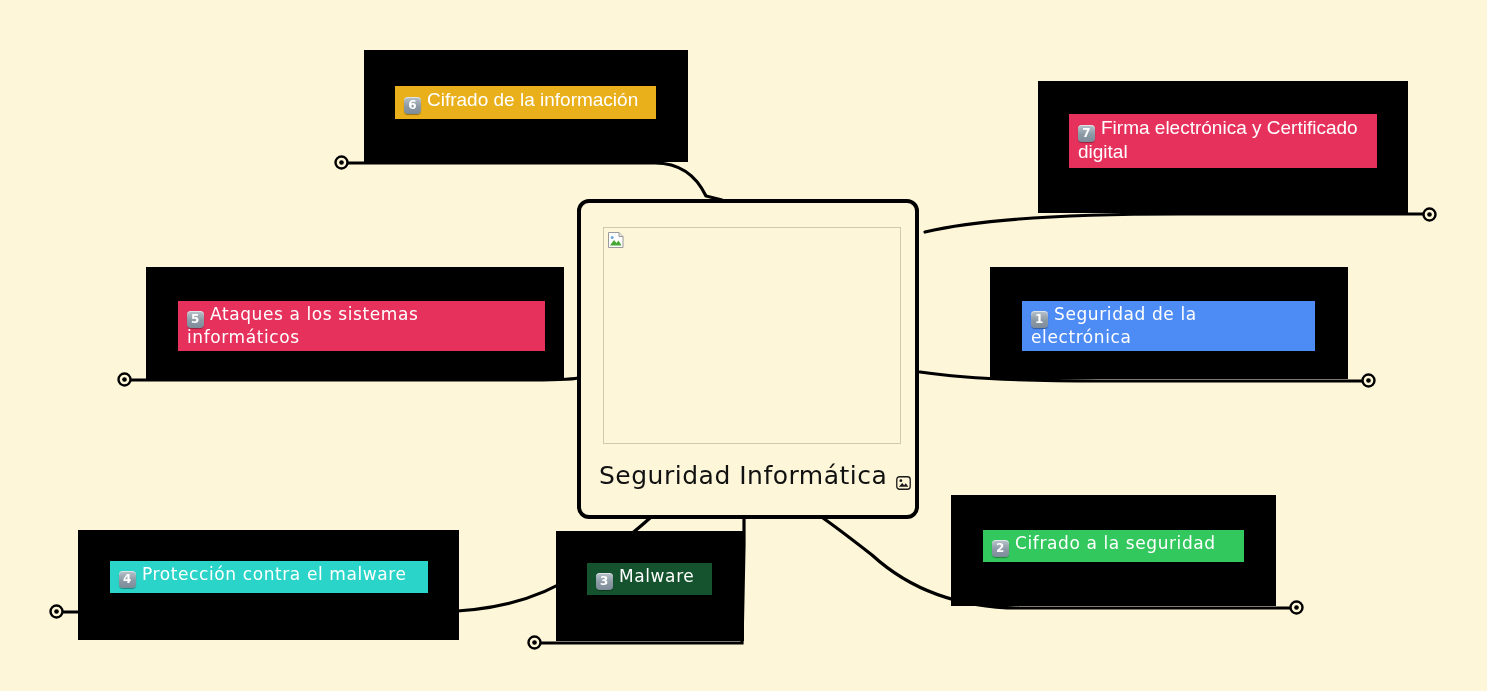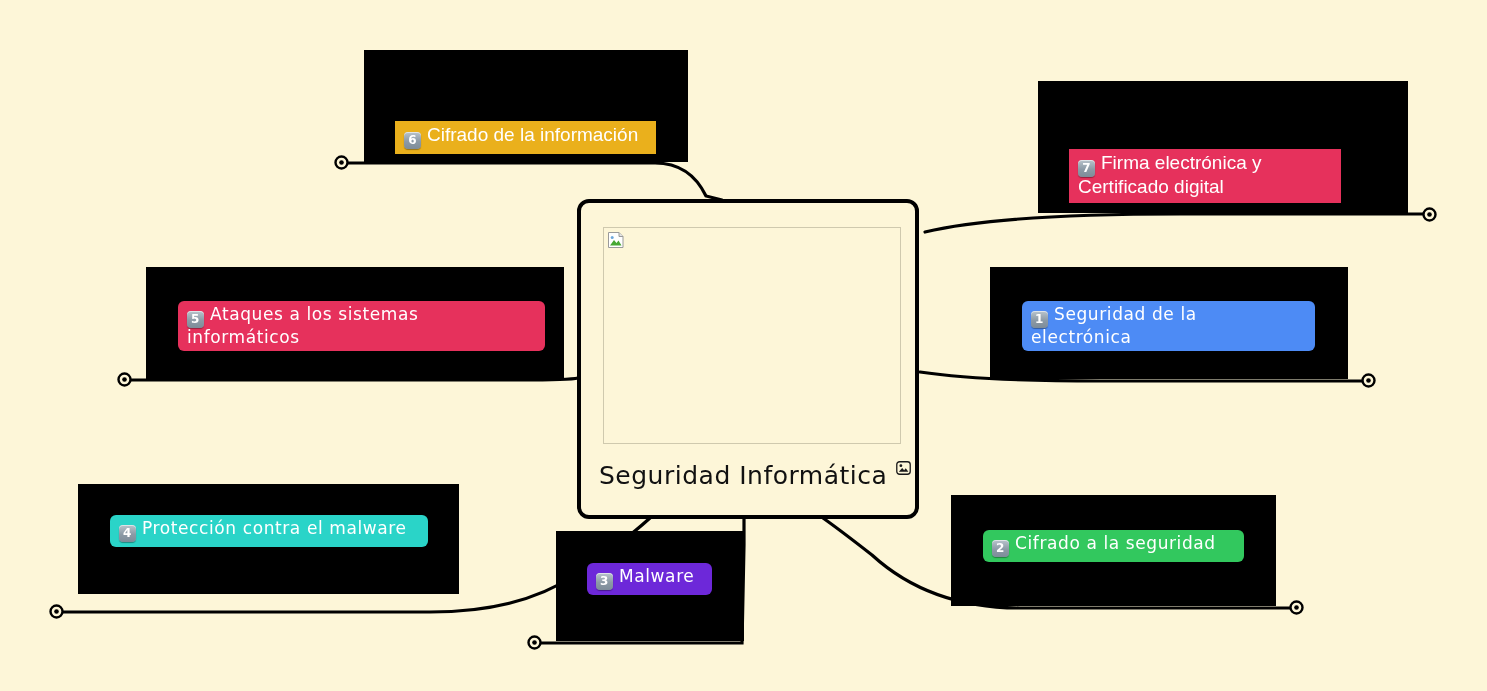"6 Cifrado de la información" .sans { margin-top: 35px -> none }
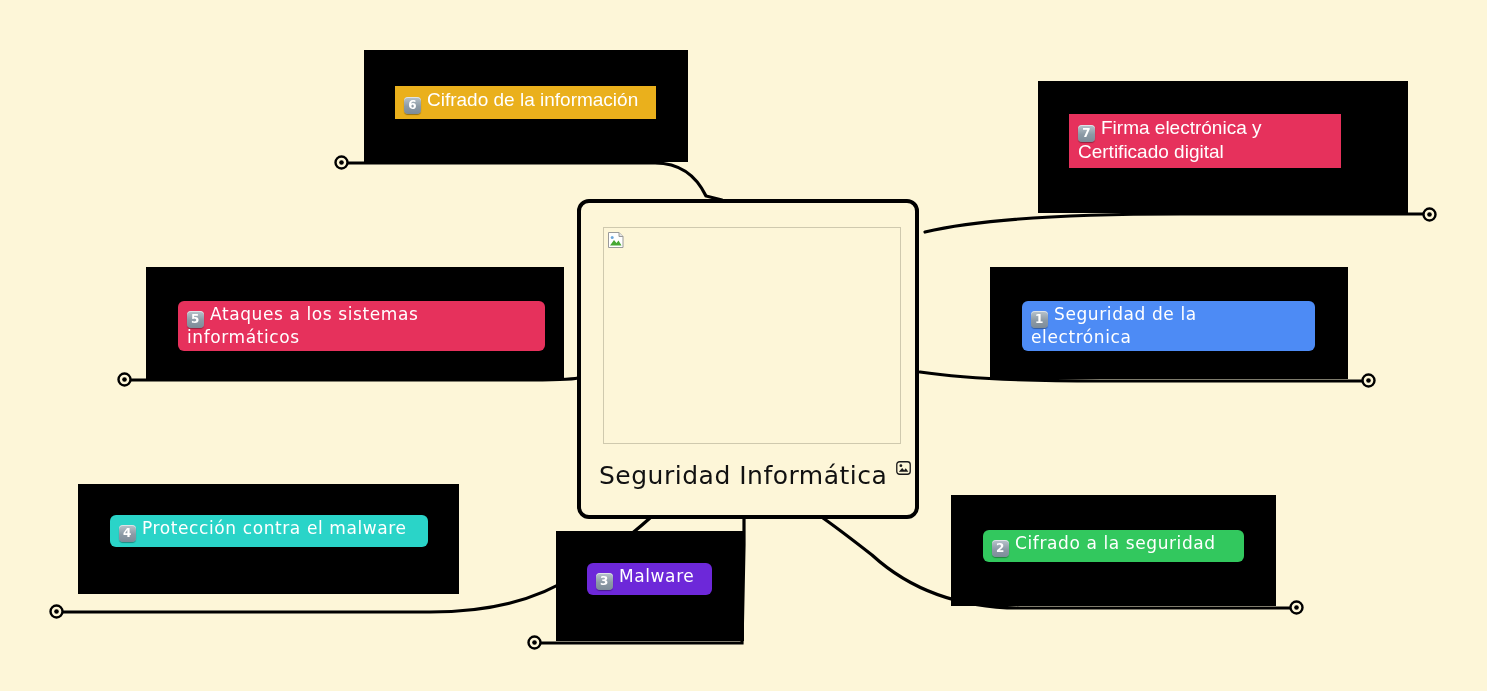"7 Firma electrónica y Certificado" div.label { width: 272px -> 308px }
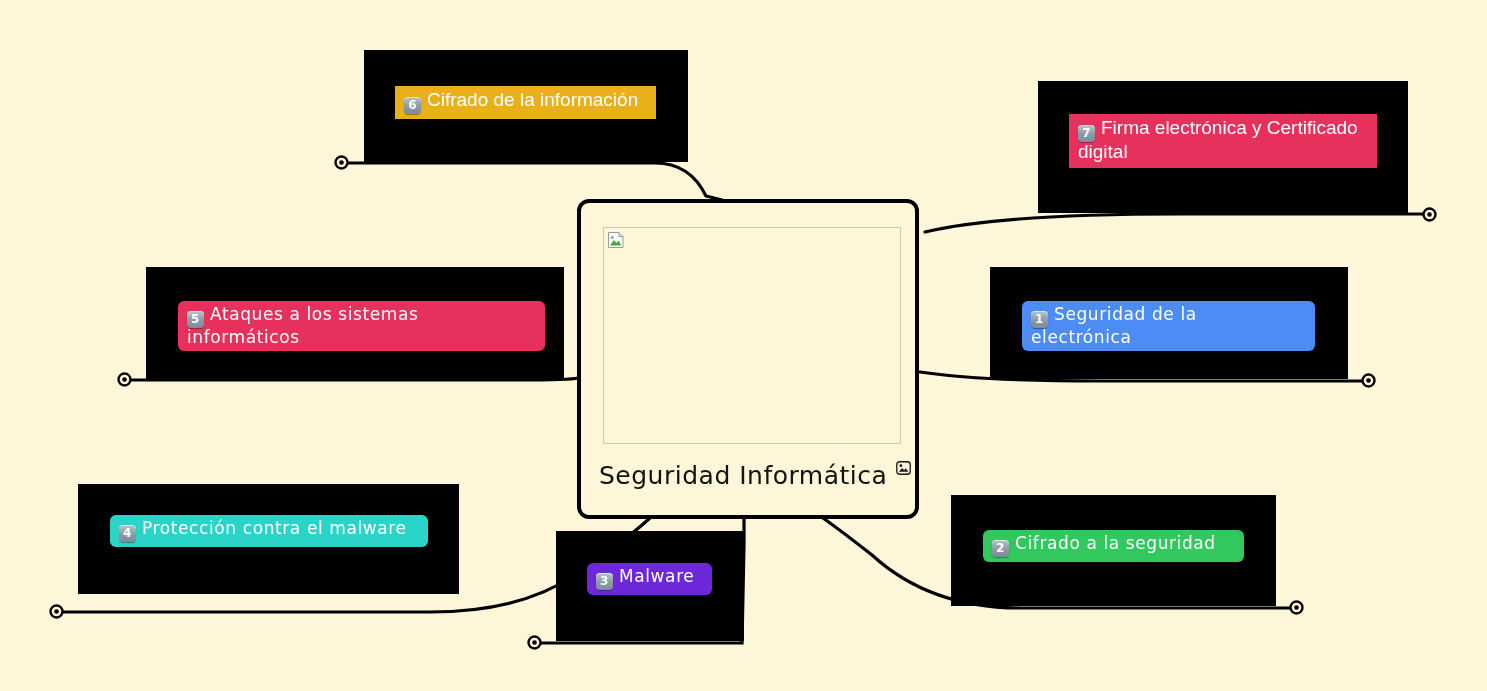"5 Ataques a los sistemas" .hand { border-radius: 6px -> none }
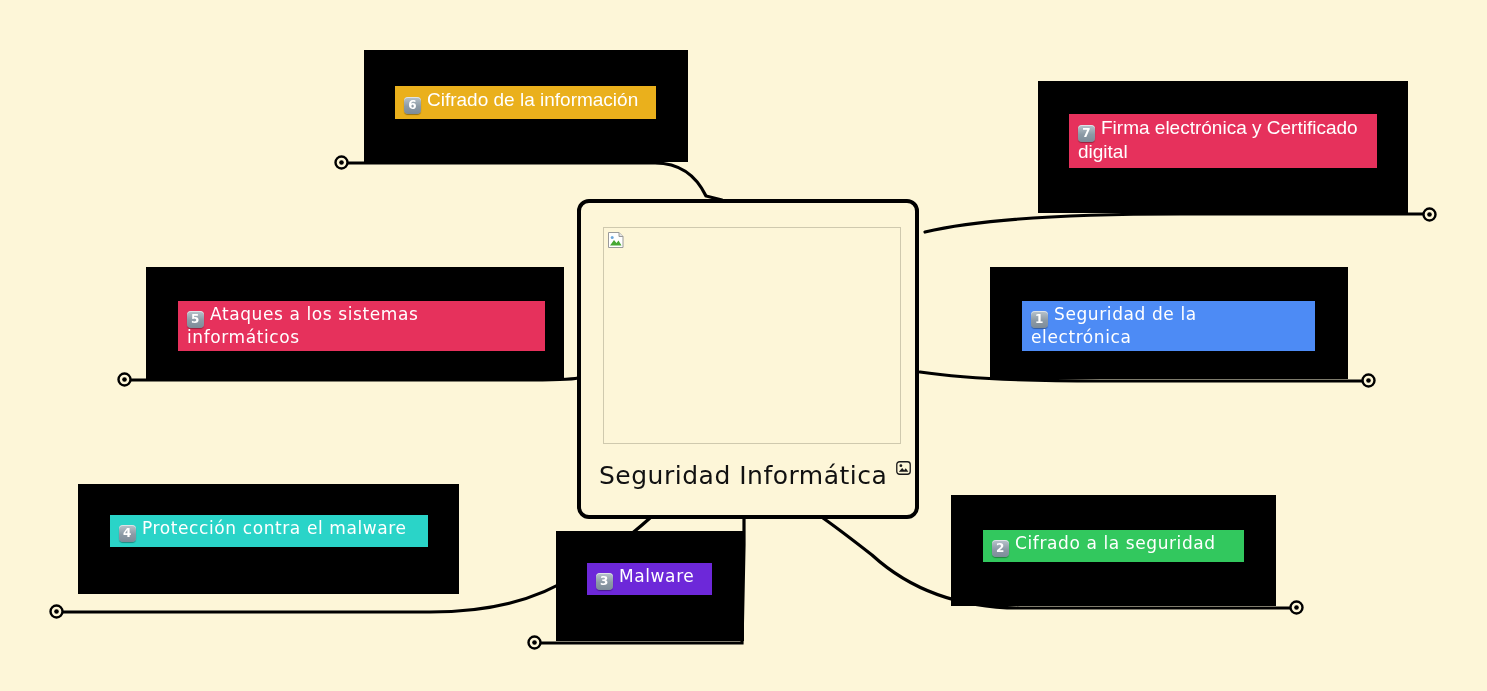"Seguridad Informática" #center-caption { align-items: flex-start -> flex-end }
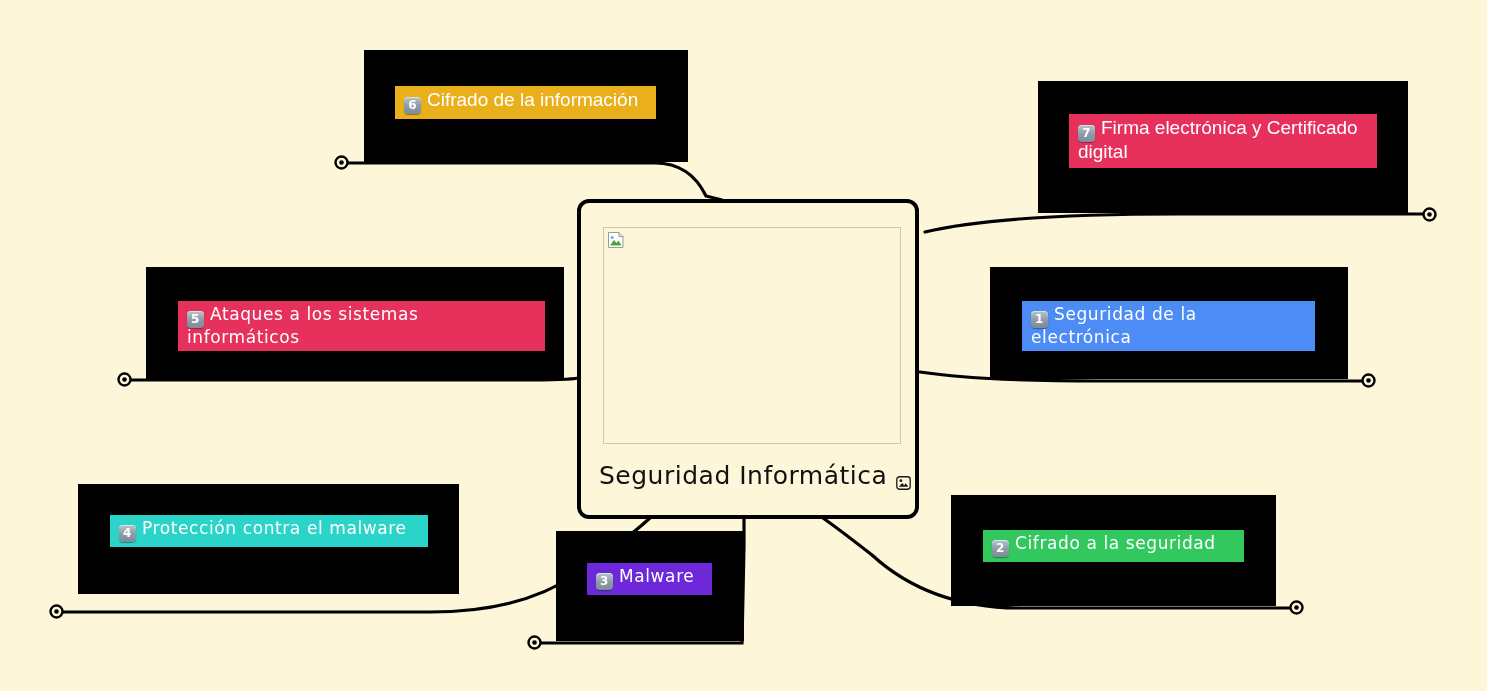"4 Protección contra el malware" div.branch { top: 484px -> 530px }
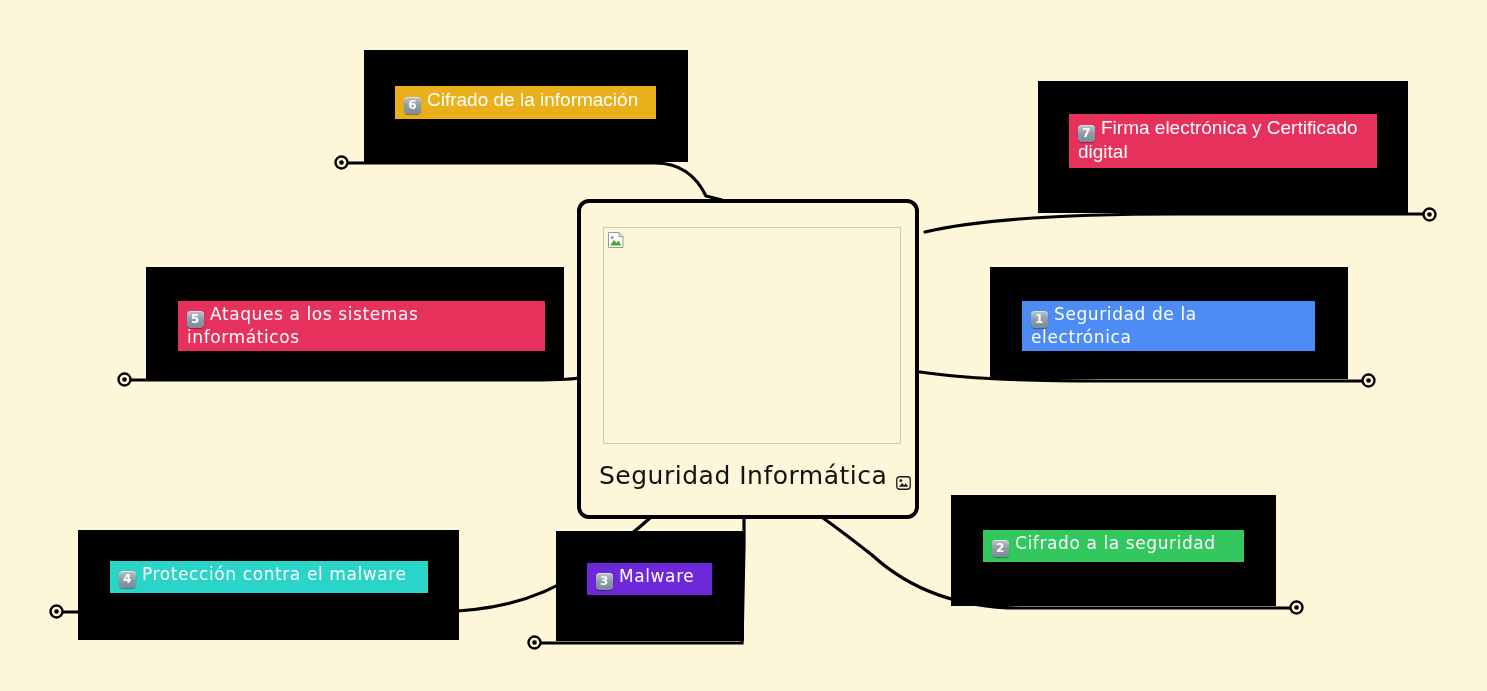"3 Malware" div.label { background: #6d28d9 -> #14532d }
